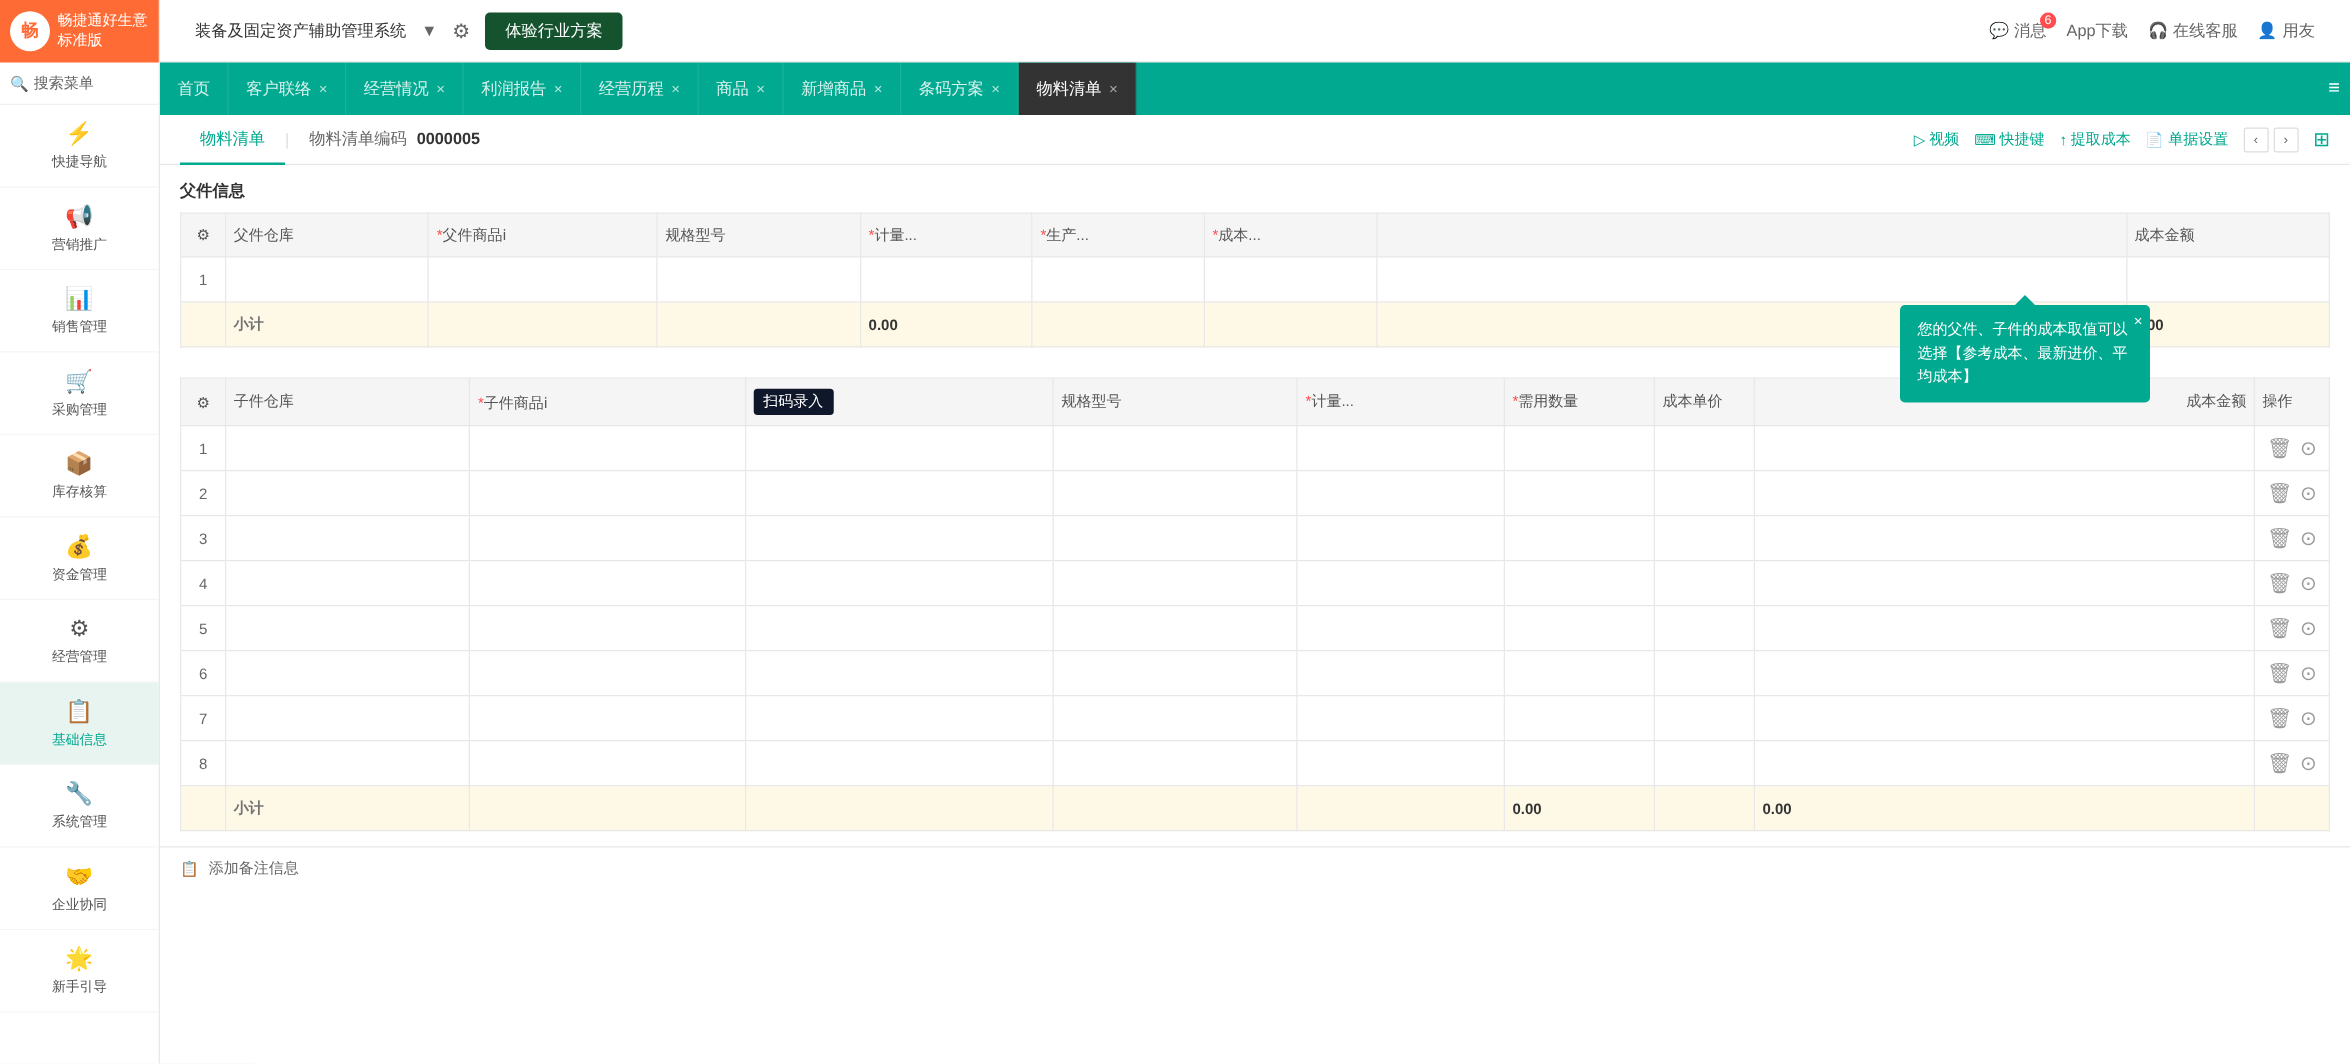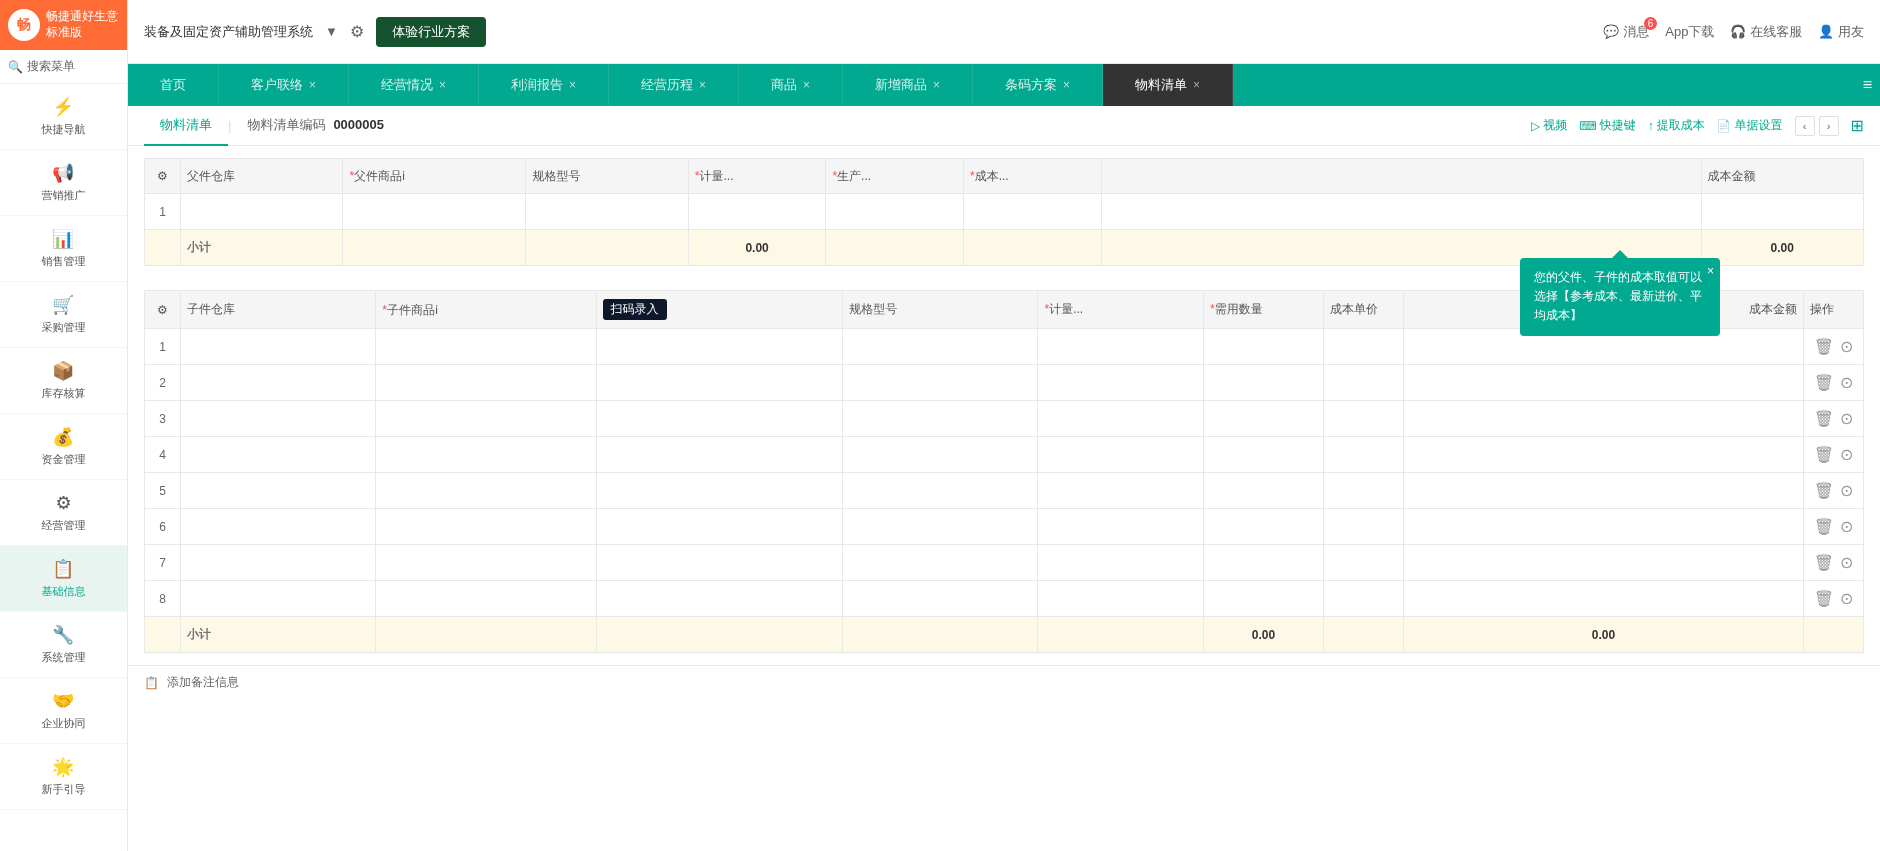"装备及固定资产辅助管理系统" .topbar { height: 64px -> 50px; padding: 0 16px -> 0 28px }
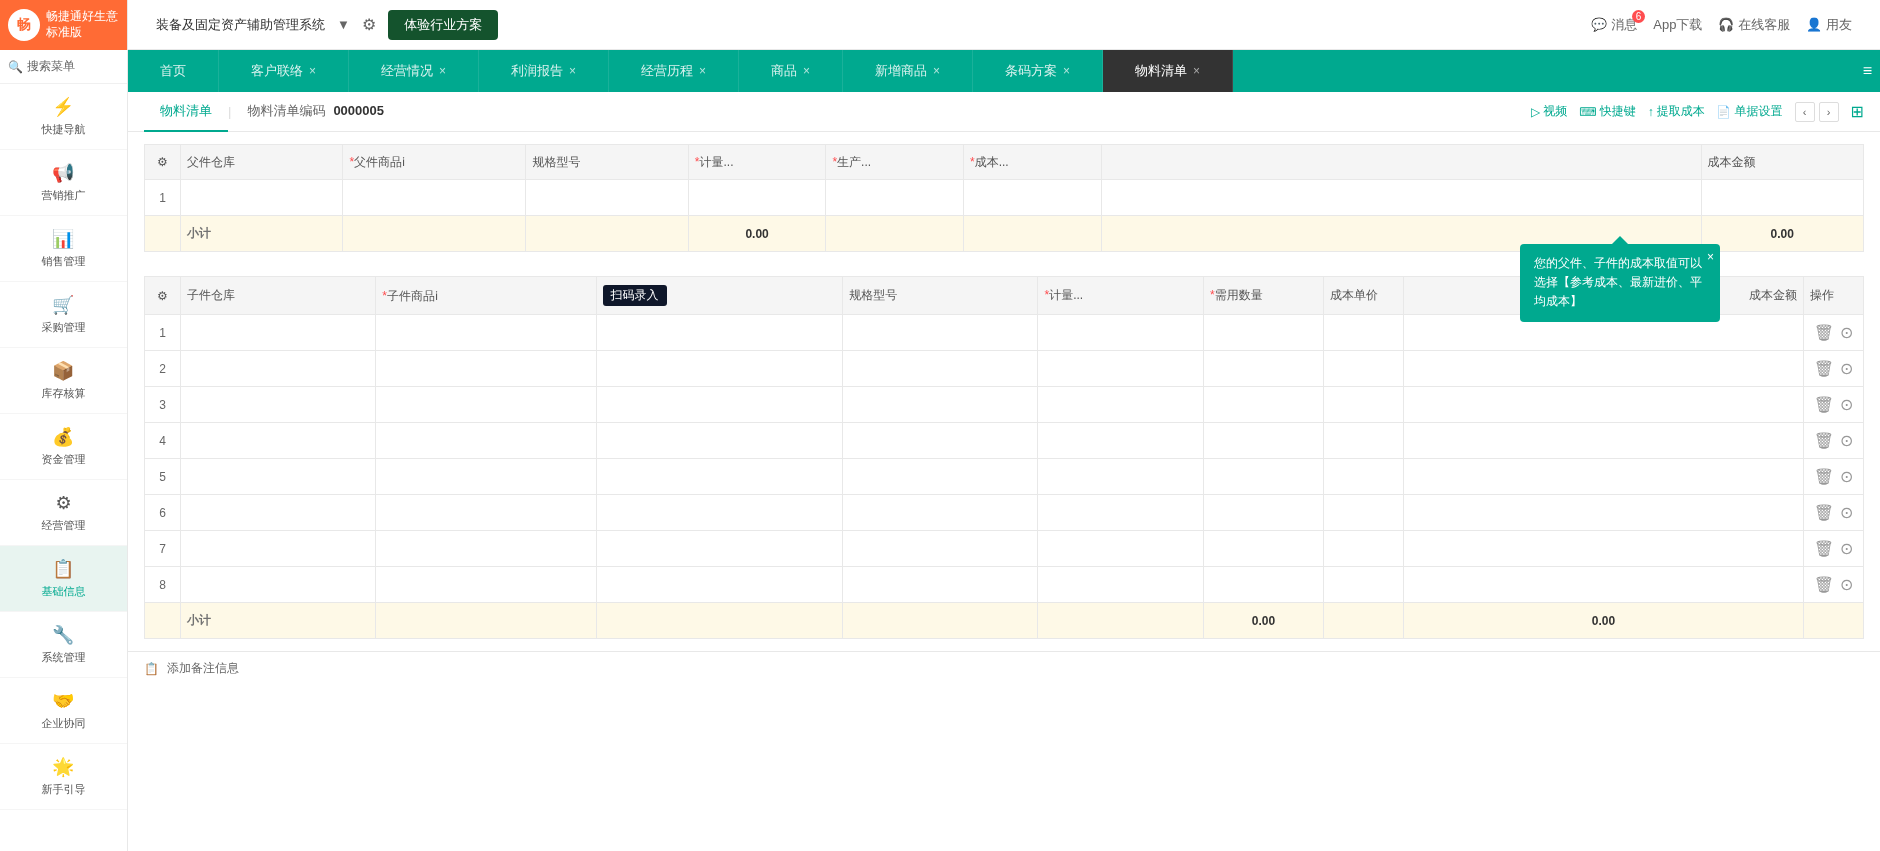"首页" .nav-tab { padding: 0 32px -> 0 14px }
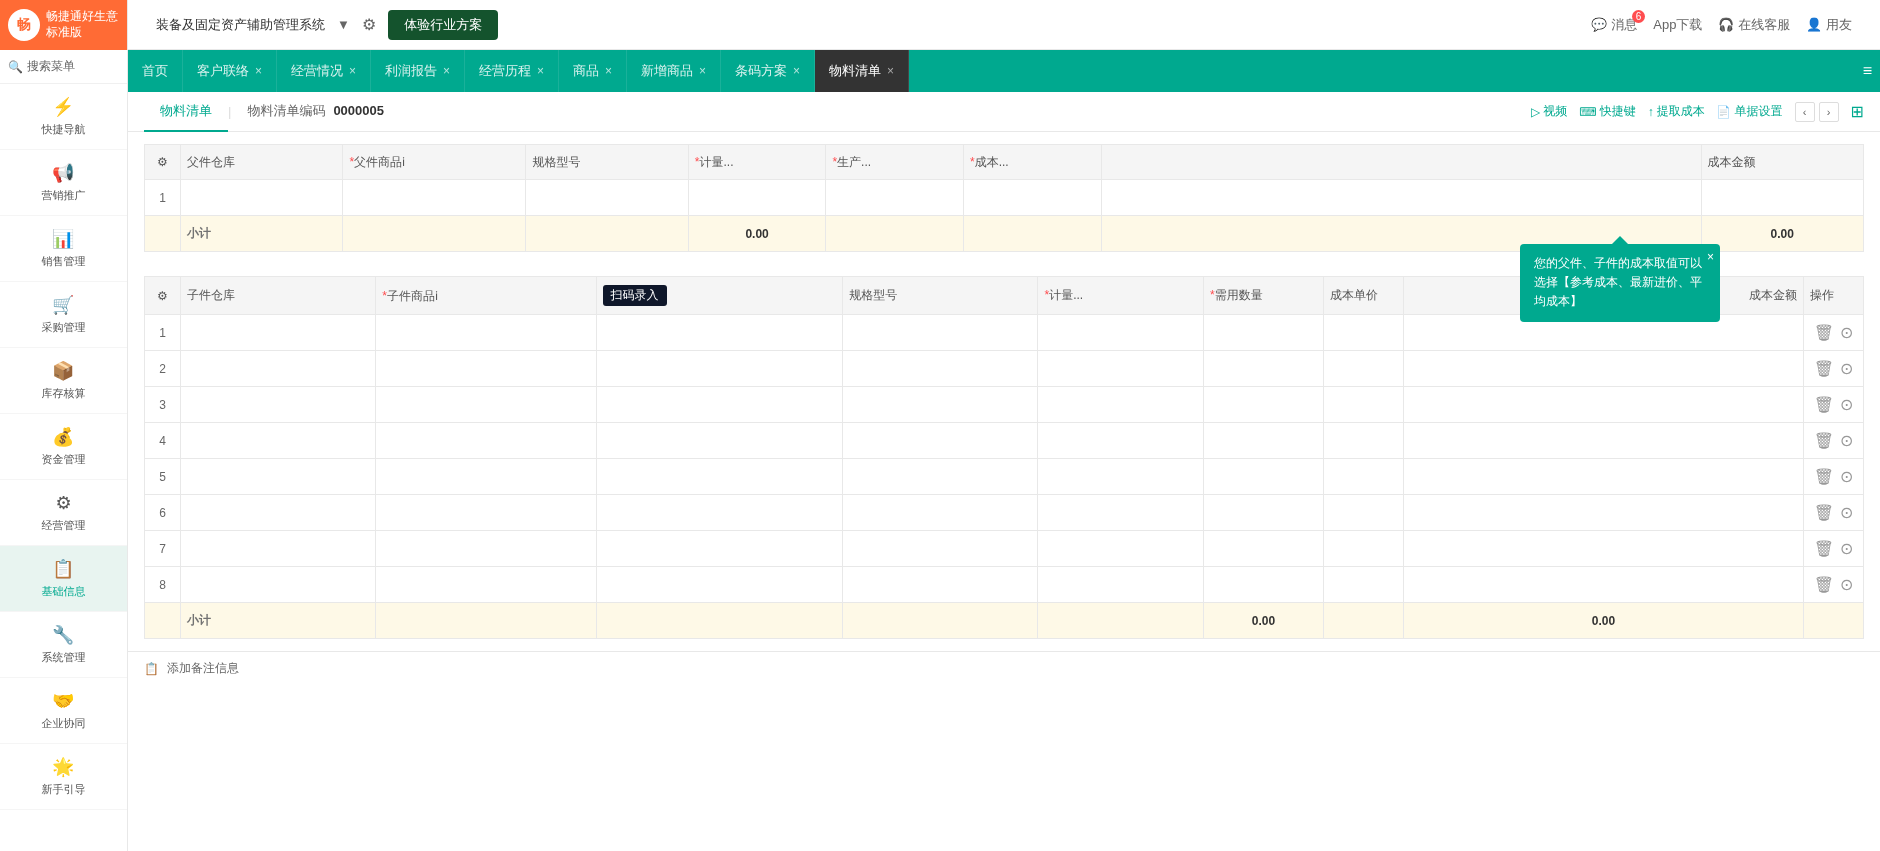"父件信息" div.section-title { html: none -> <div>父件信息</div> }
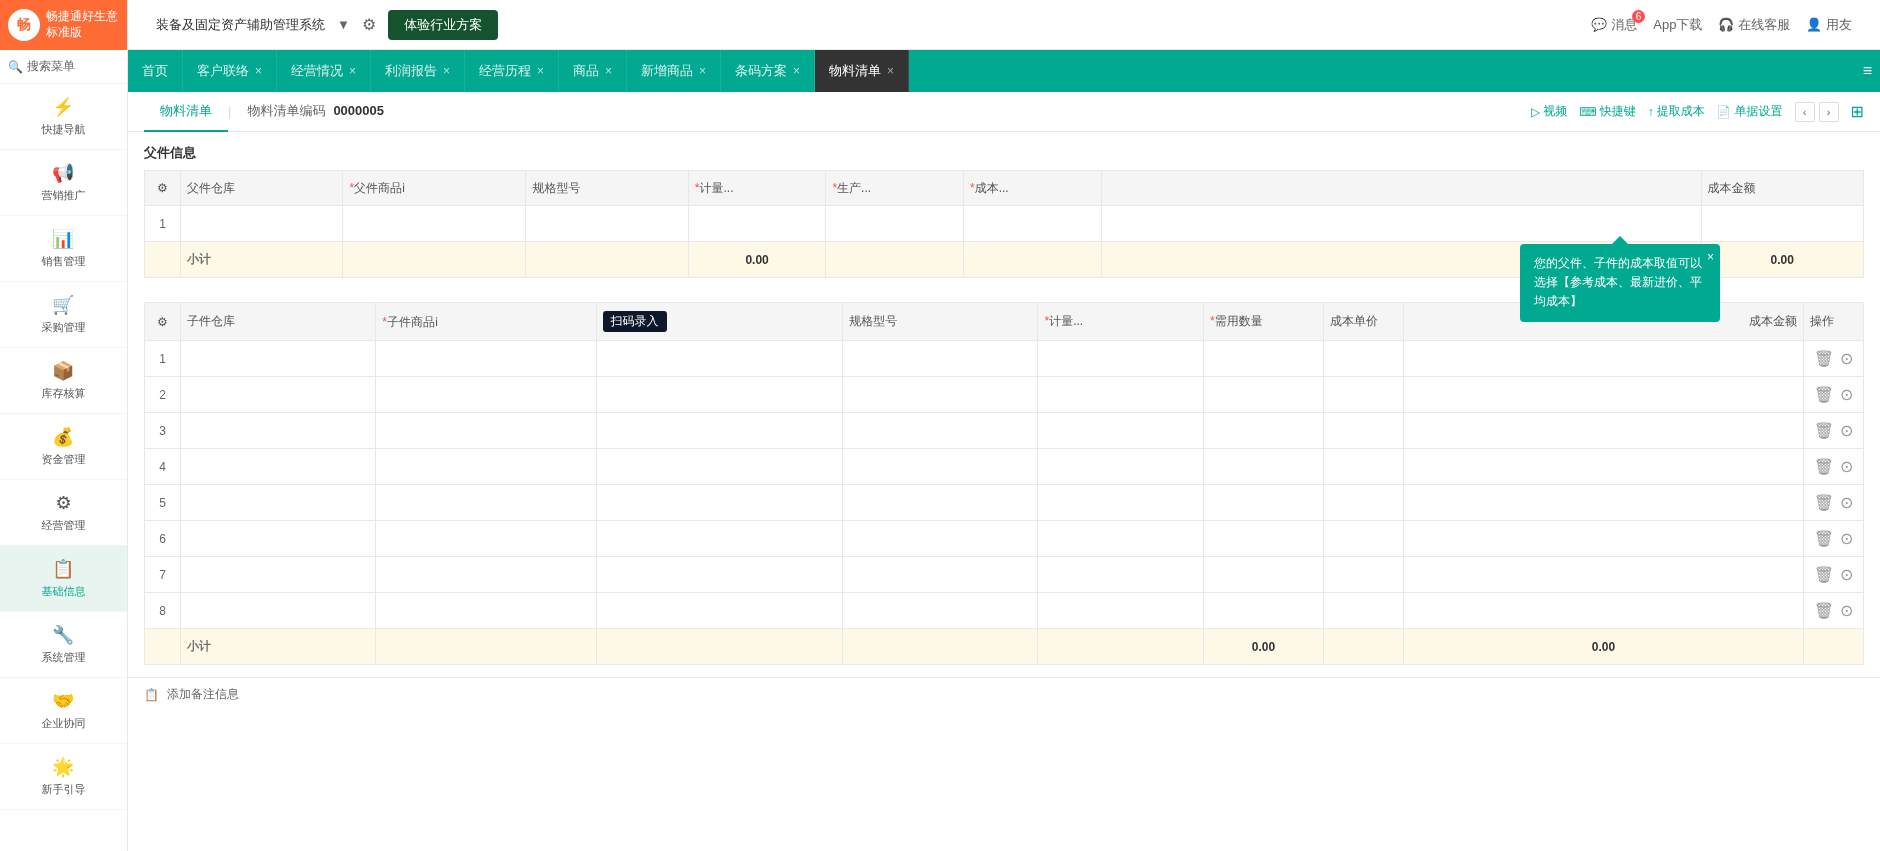"0.00" .amount-val { text-align: center -> left }
